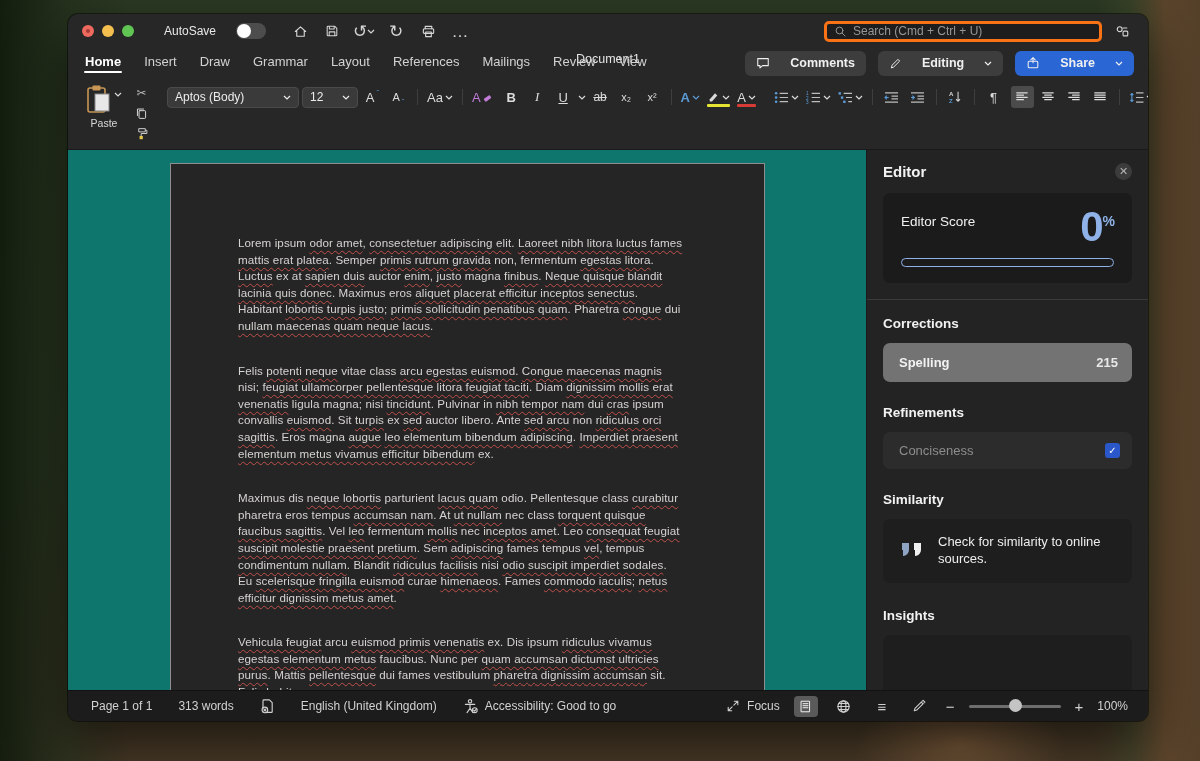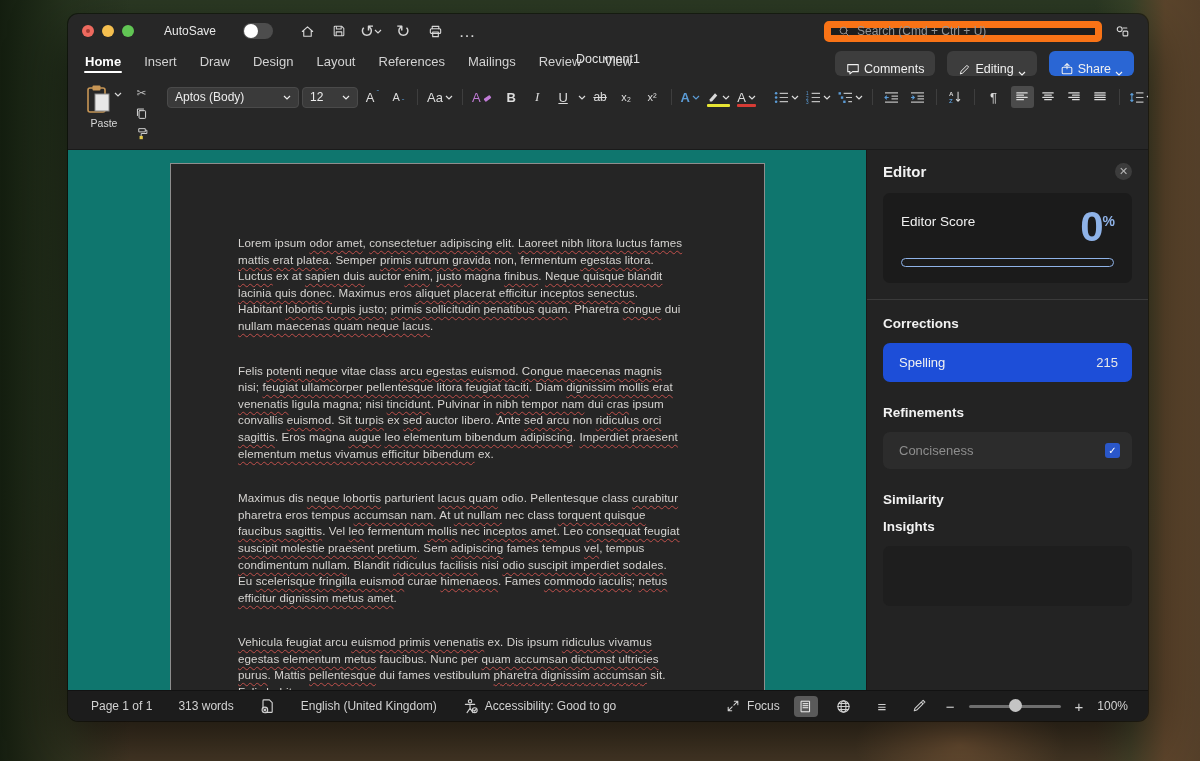"AutoSave" .autosave { margin-right: 19px -> 12px }
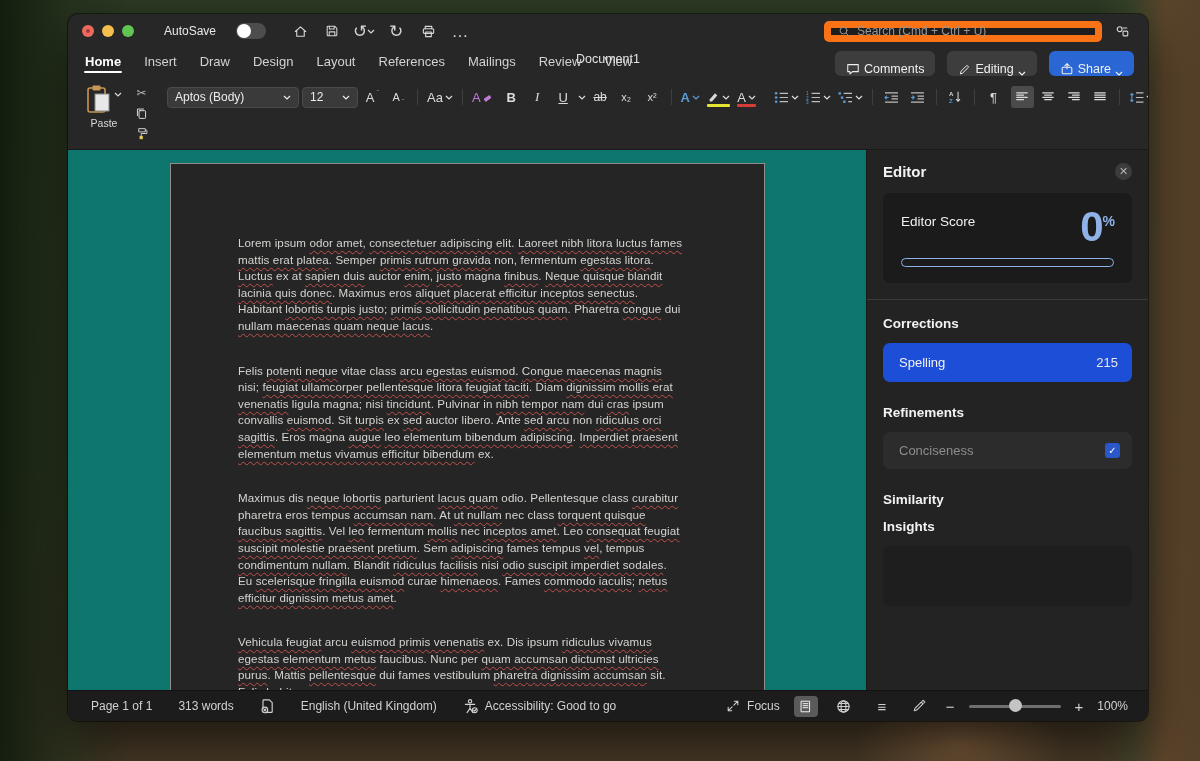"Search (Cmd + Ctrl +" .searchbox { border: 7px solid #f97316 -> 3px solid #f97316 }
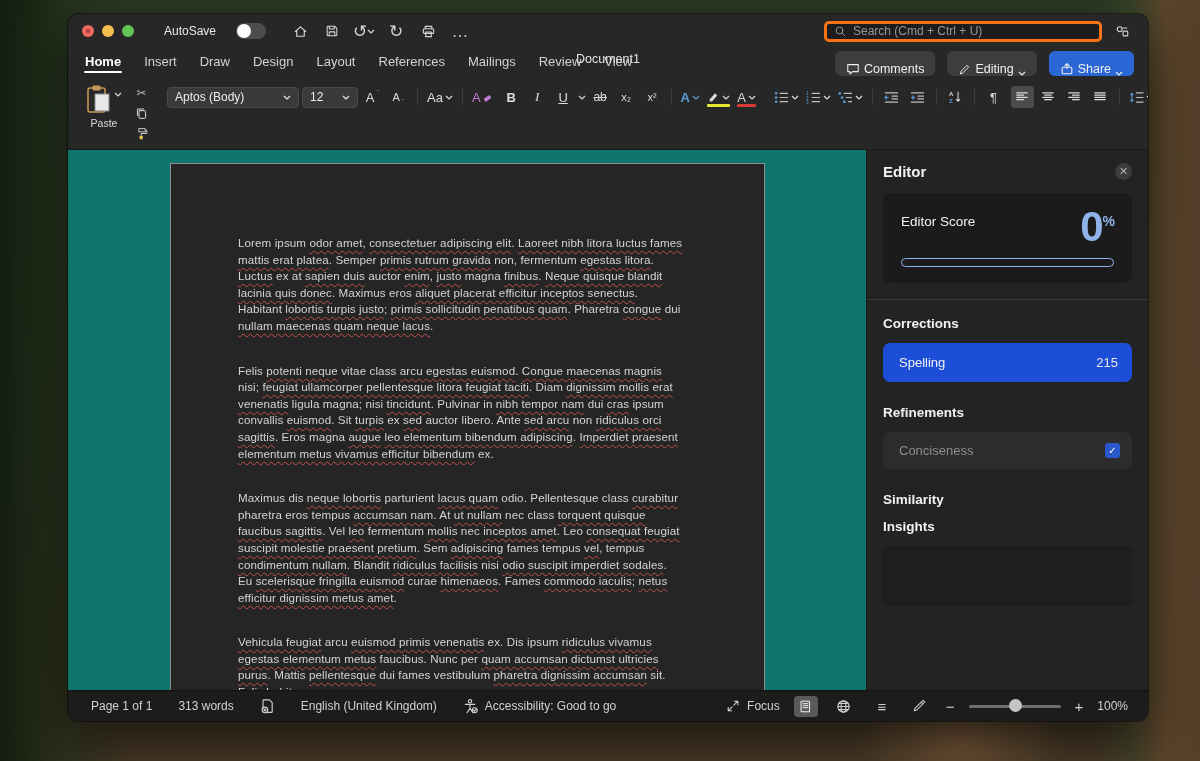"Design" div.tab { text: Design -> Grammar }
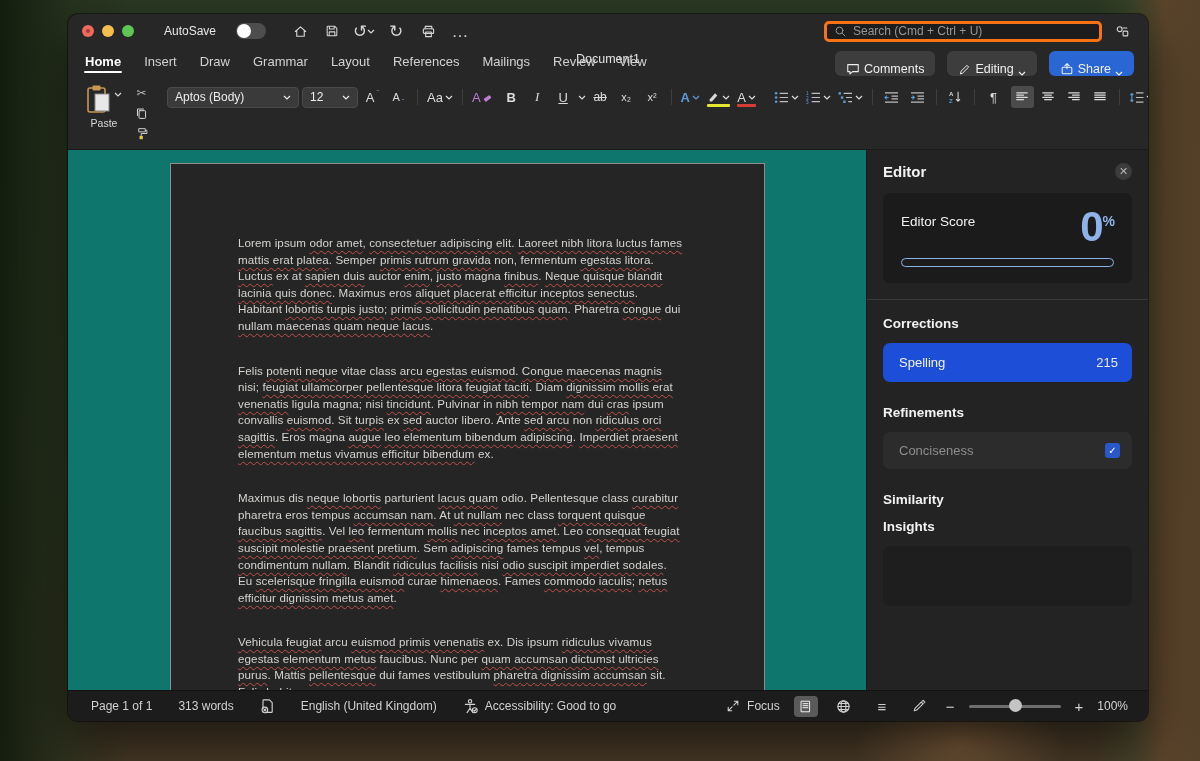"Comments" .pill { align-items: flex-end -> center; font-weight: none -> bold; gap: 4px -> 20px }
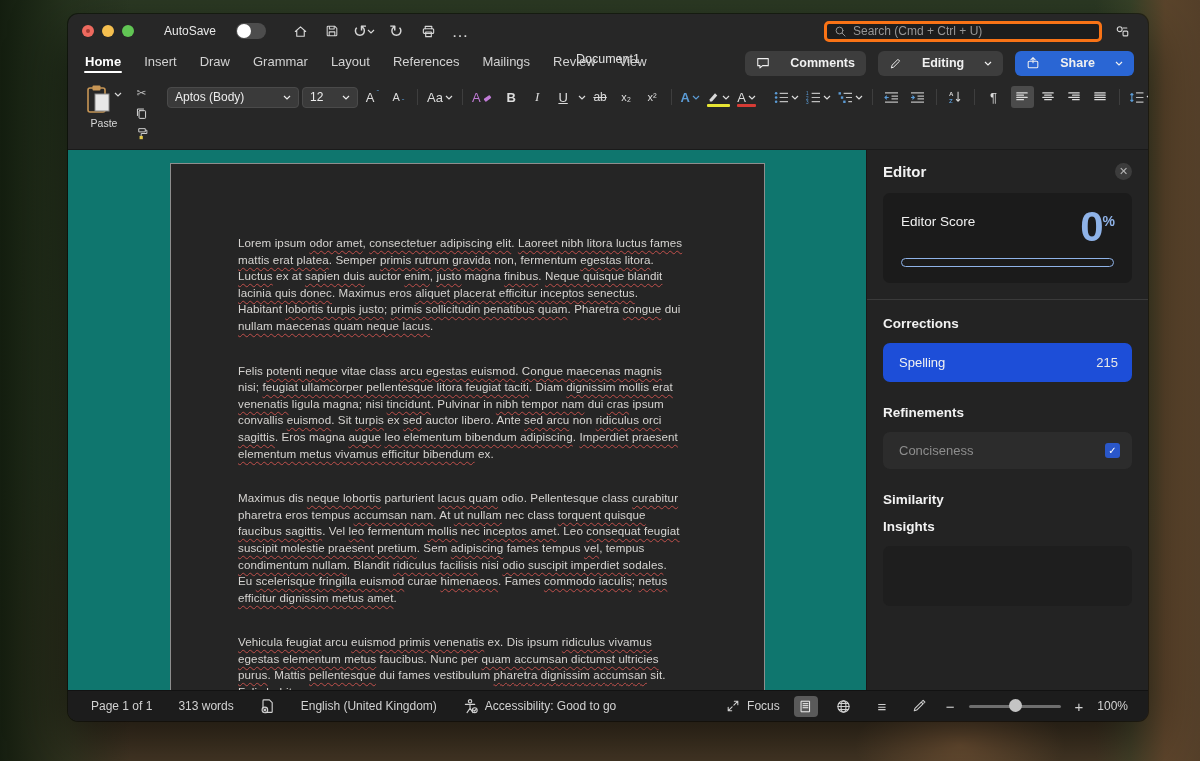"Spelling" .rows-card { background: #1d4ed8 -> #737373; font-weight: none -> bold }
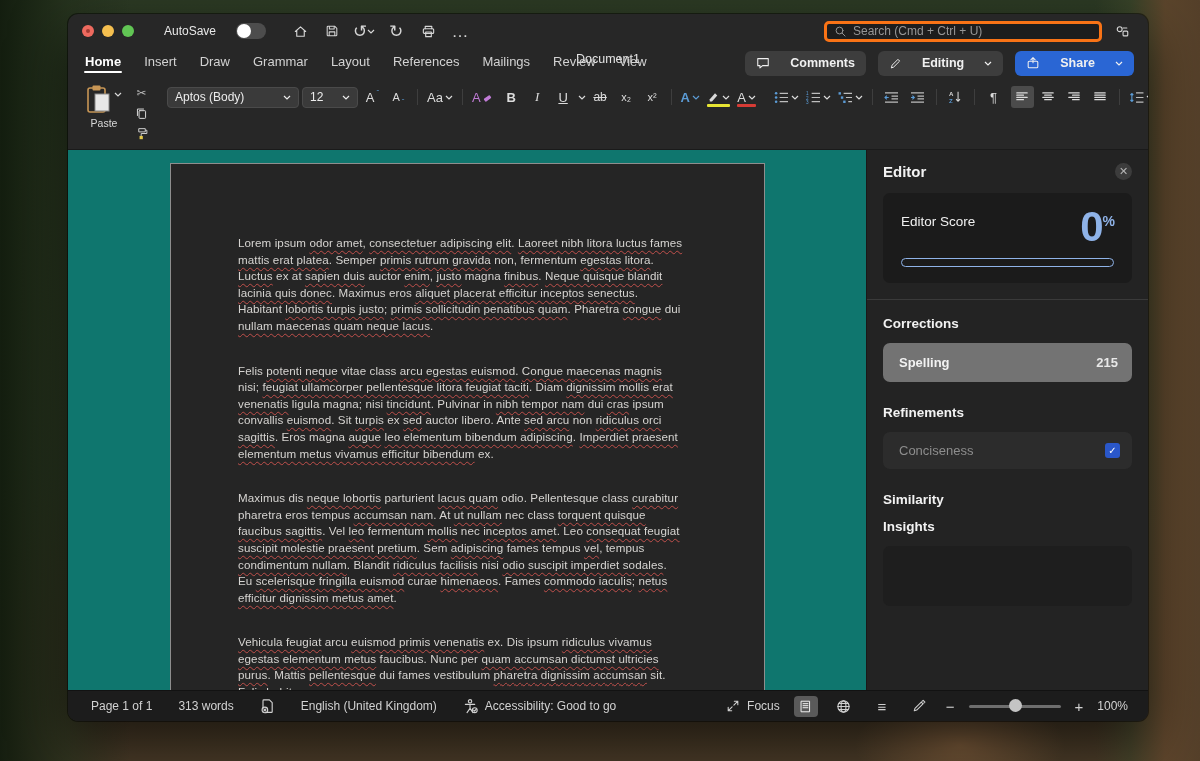"Check for similarity to online" div.sim-card { html: none -> <div> <span> <svg> <path></path> <path></path> </svg> </span> <span>Check for similarity to online sources.</span> </div> }
